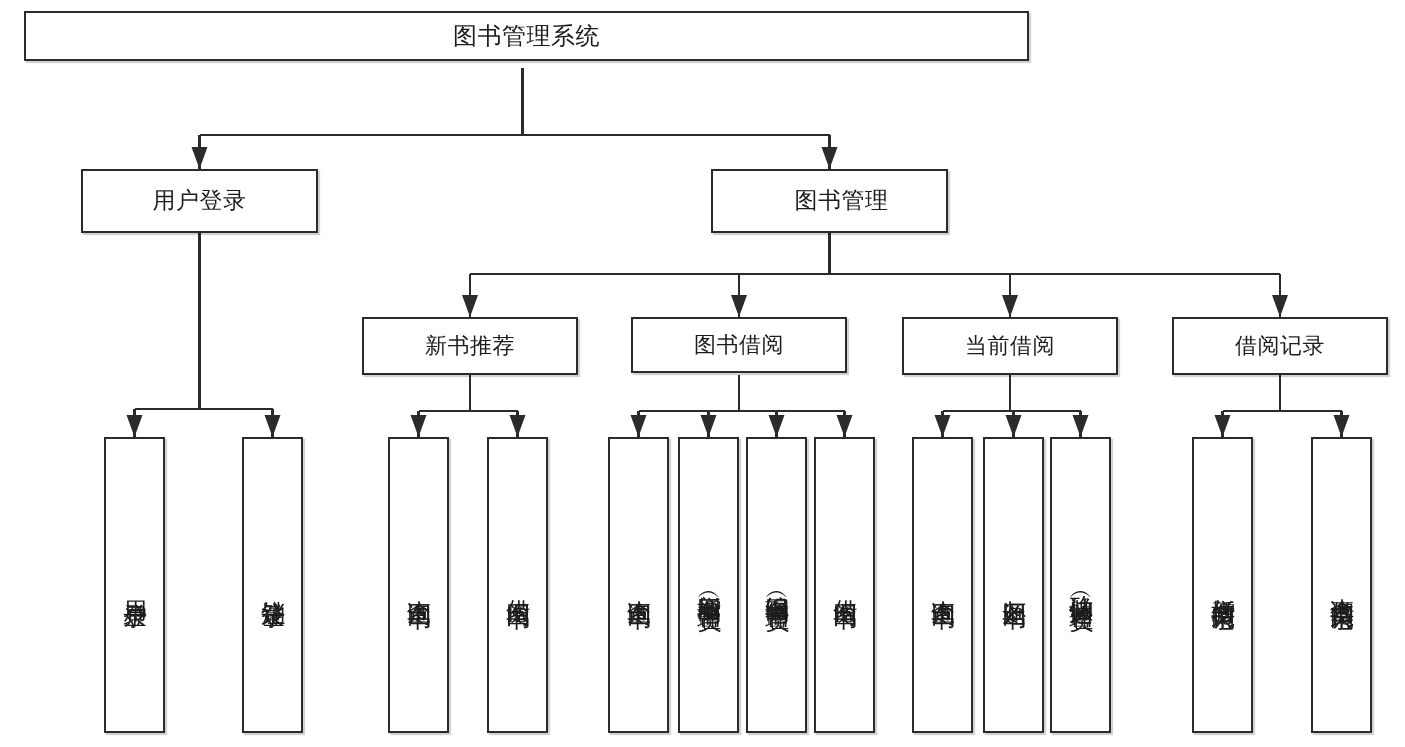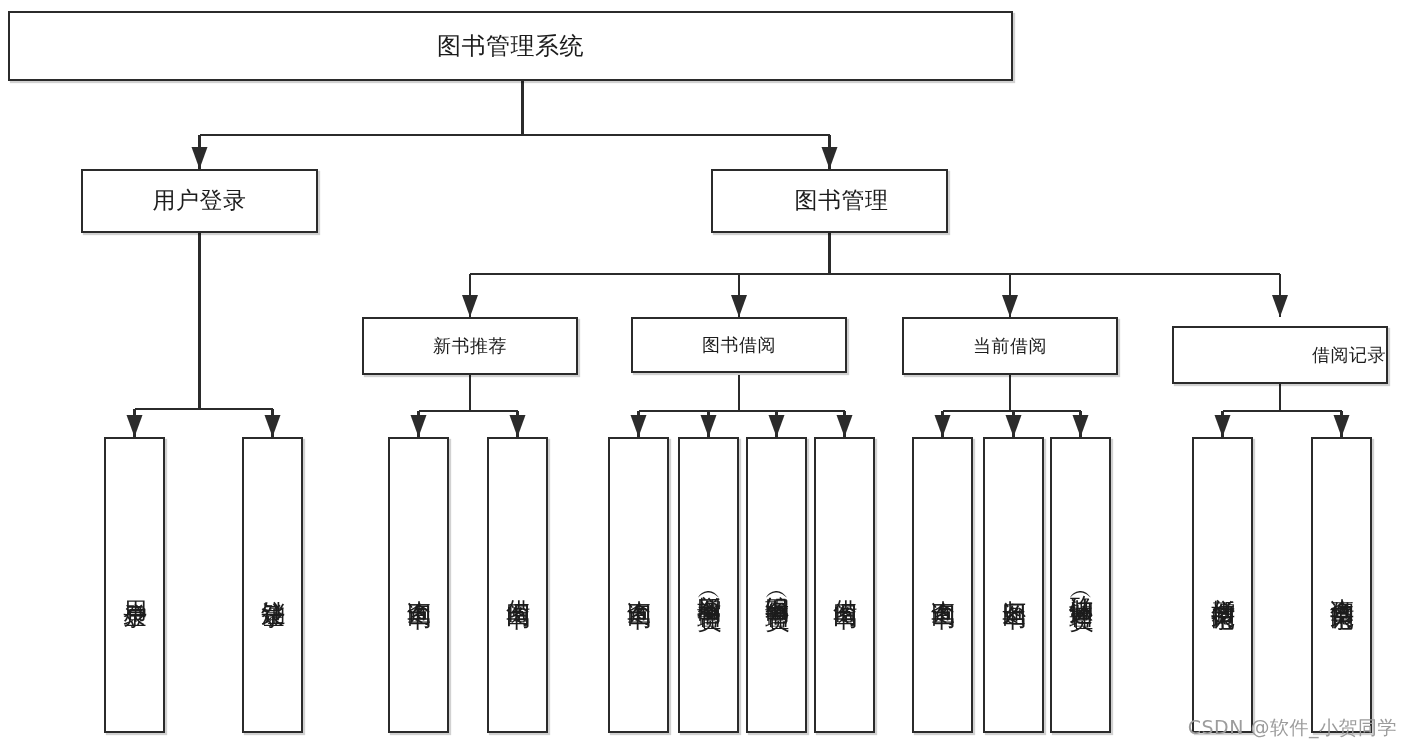"图书管理系统" div.node { height: 70px -> 50px; left: 8px -> 24px }
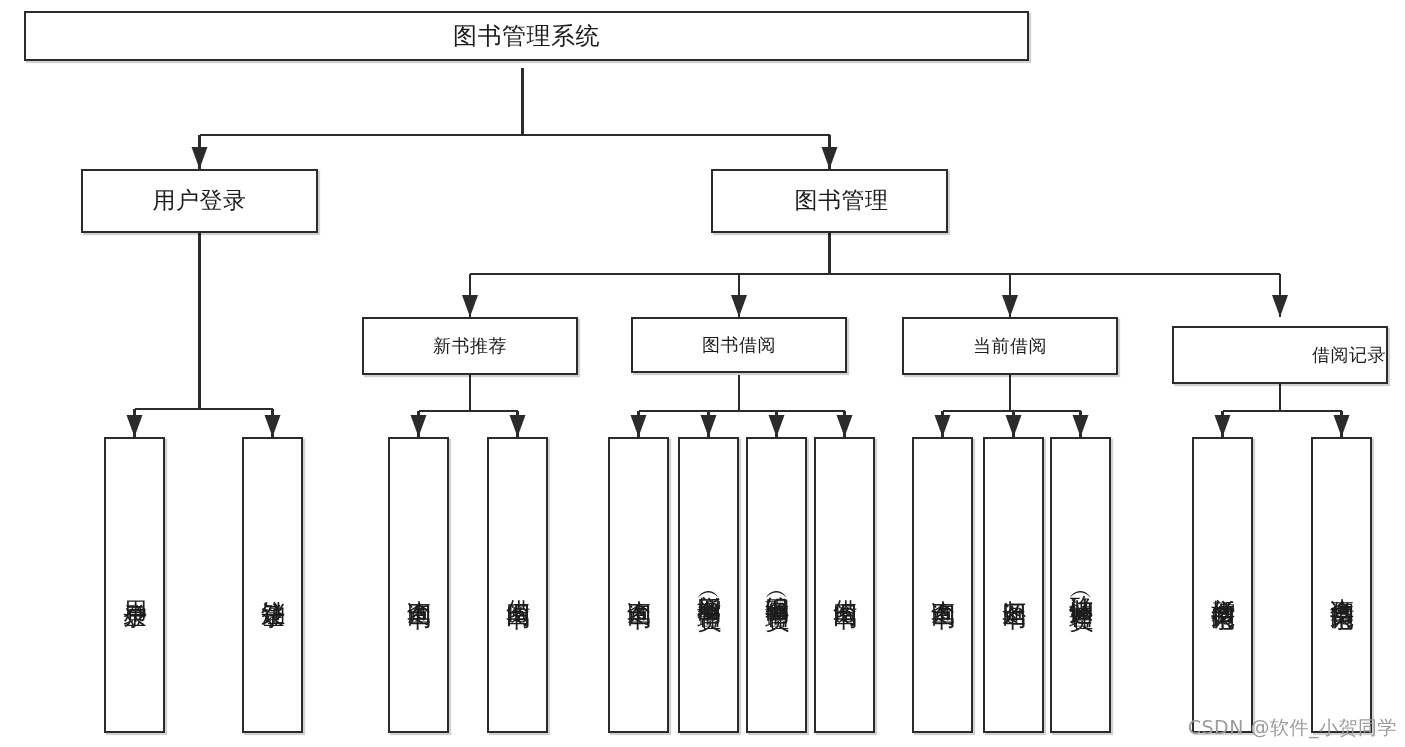"新书推荐" .node.level2 .node-label { font-size: 18px -> 22px }
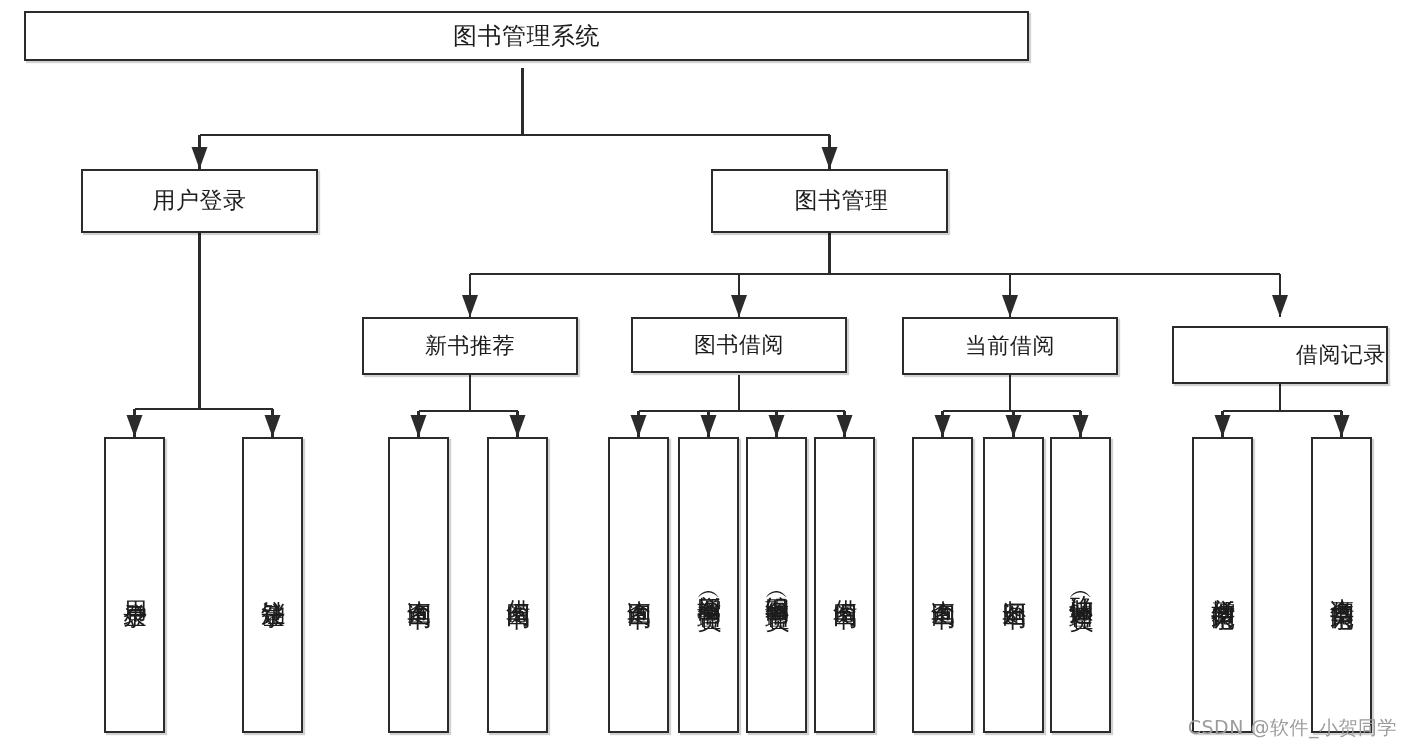"借阅记录" div.node { justify-content: flex-end -> none; top: 326px -> 317px }
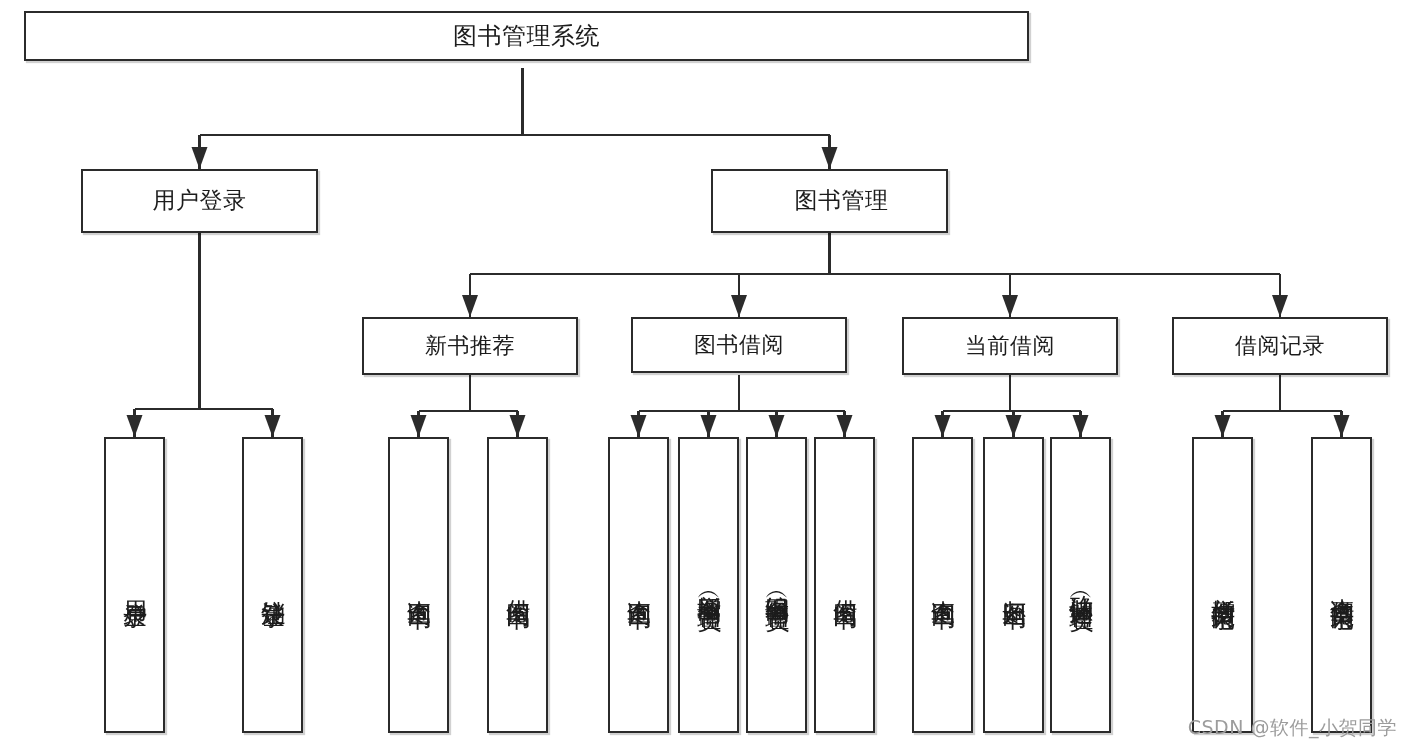"CSDN @软件_小贺同学" div { html: <div>CSDN @软件_小贺同学</div> -> none }
